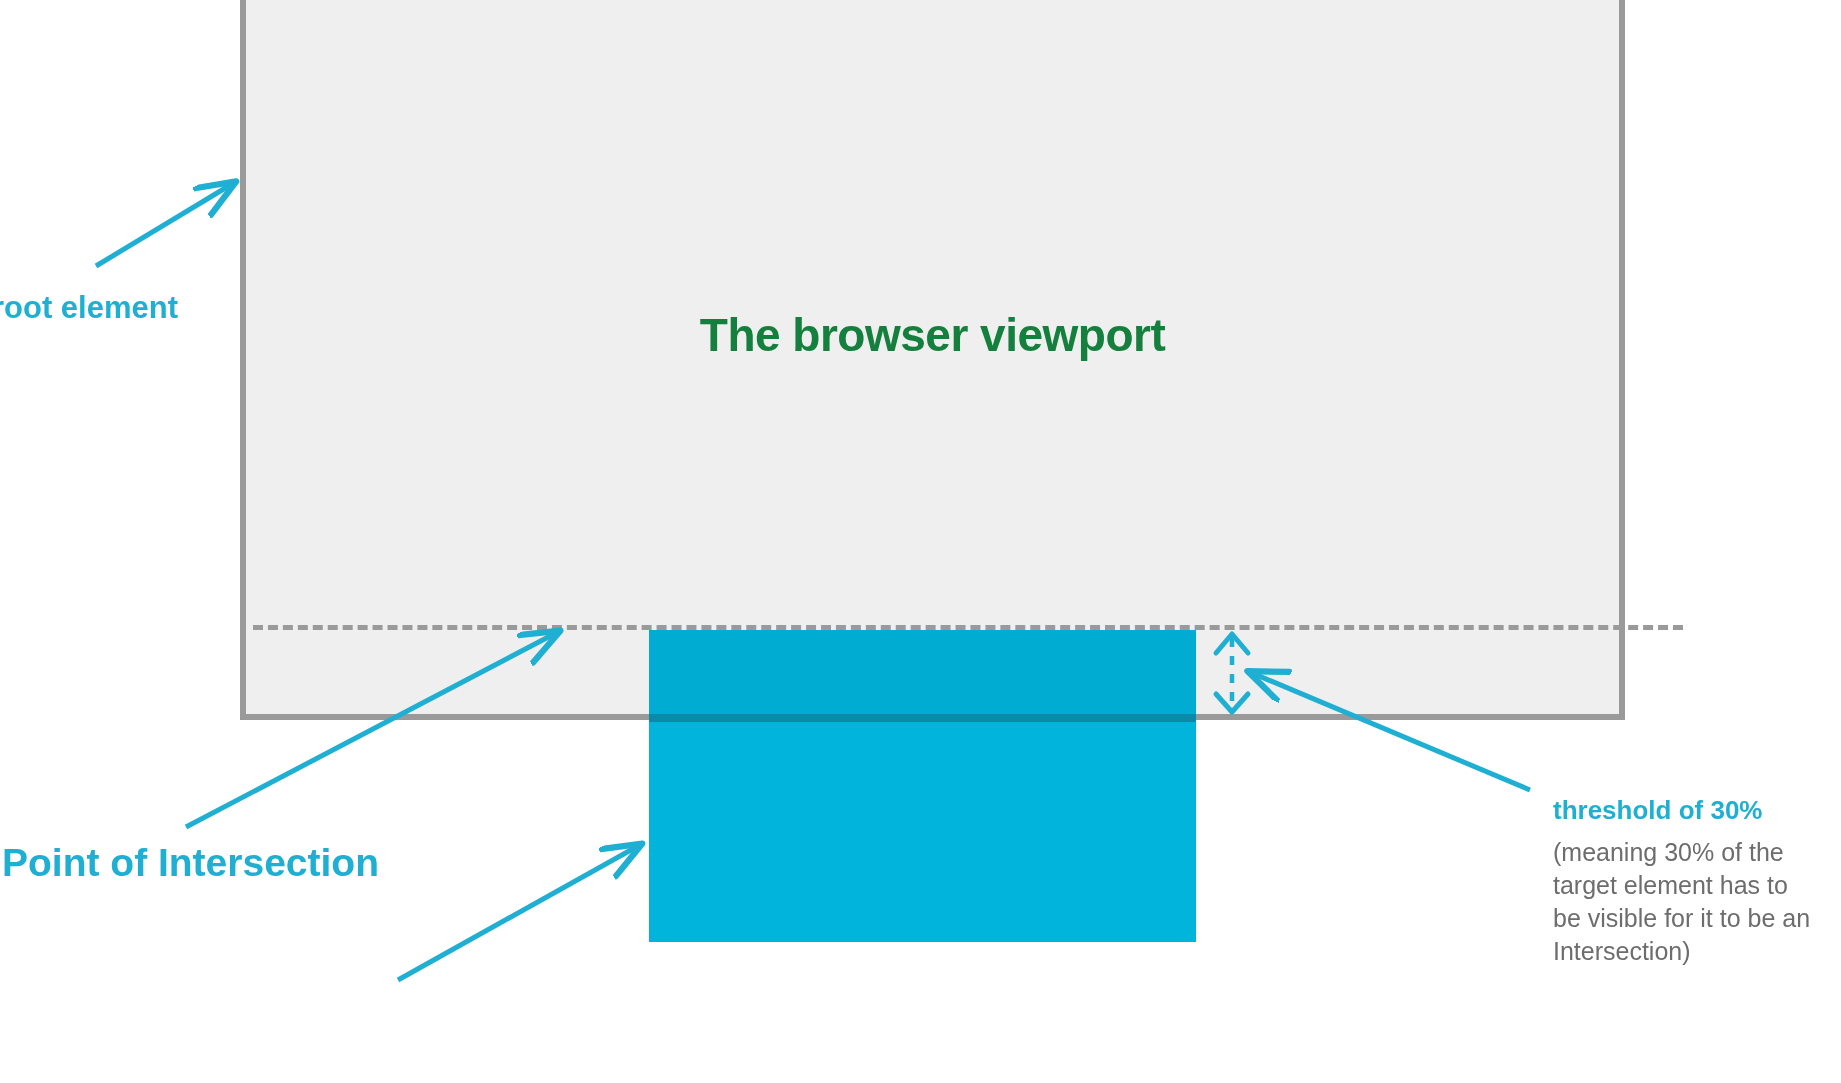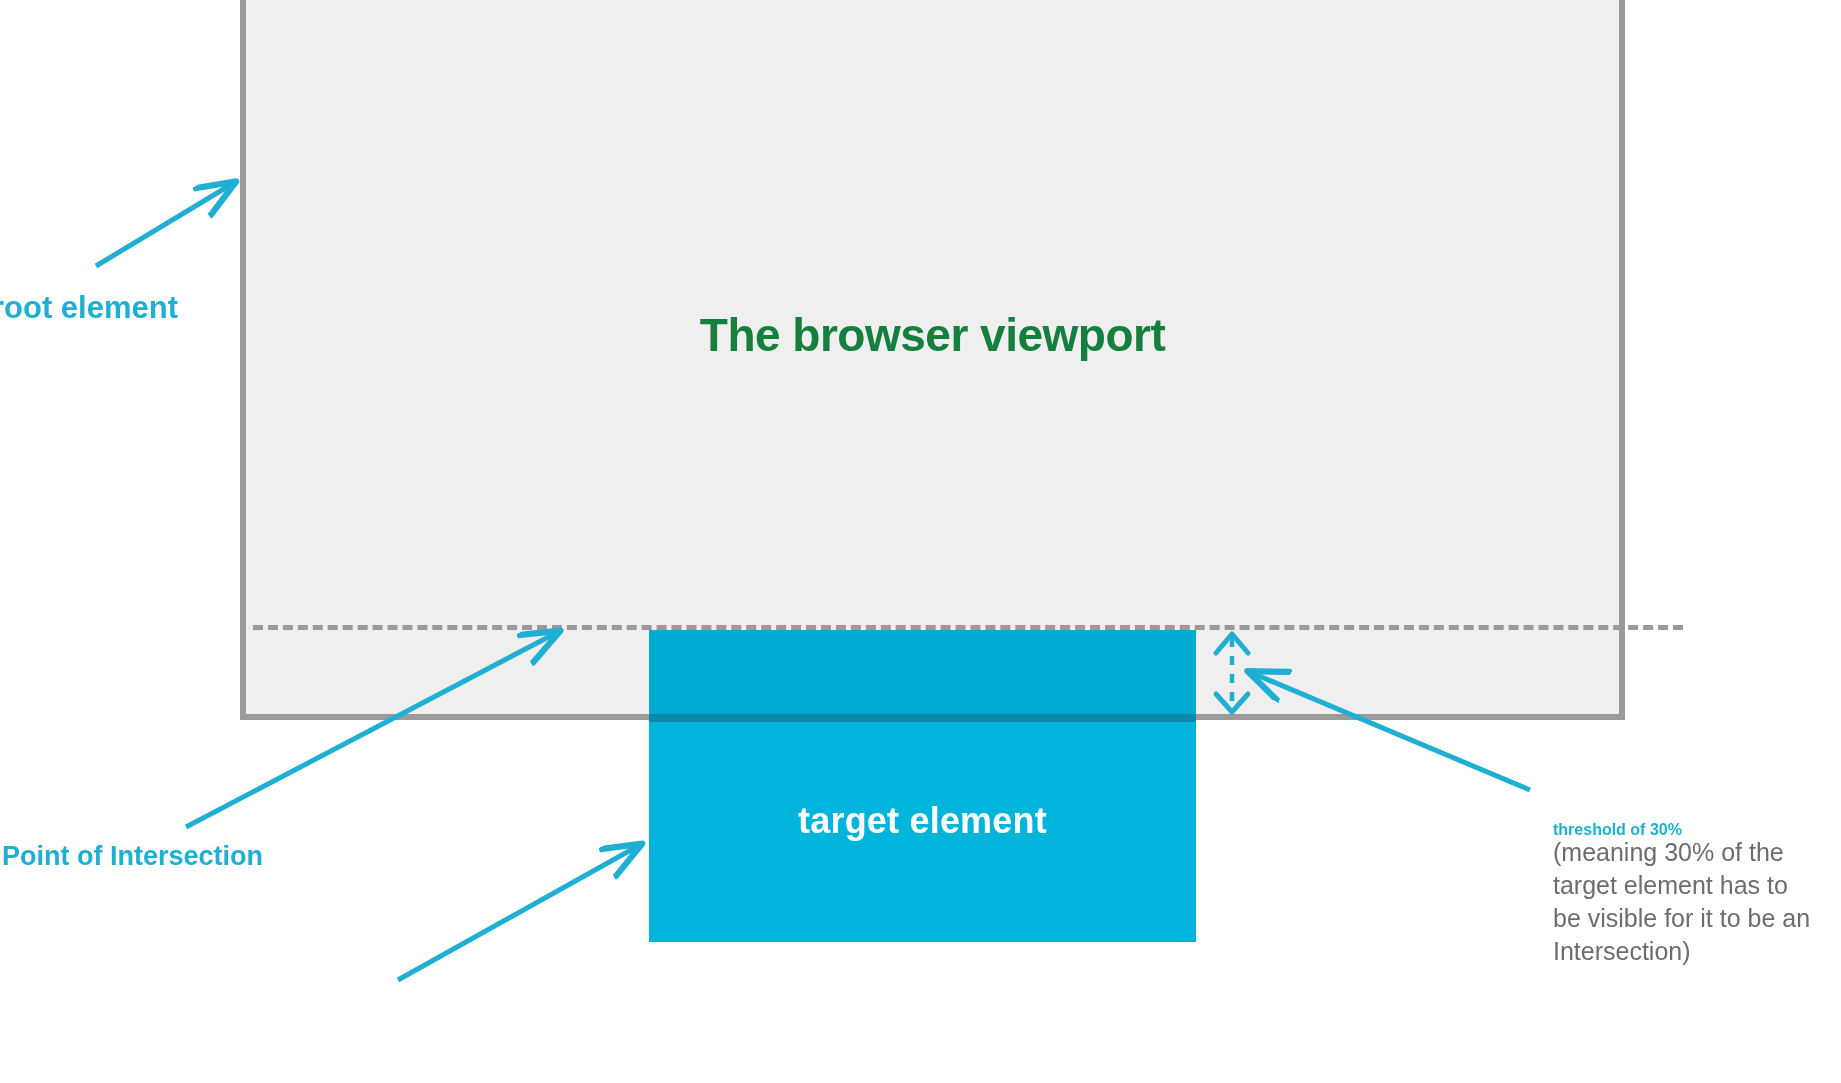"target element" div.target-label { html: <div>target element</div> -> none }
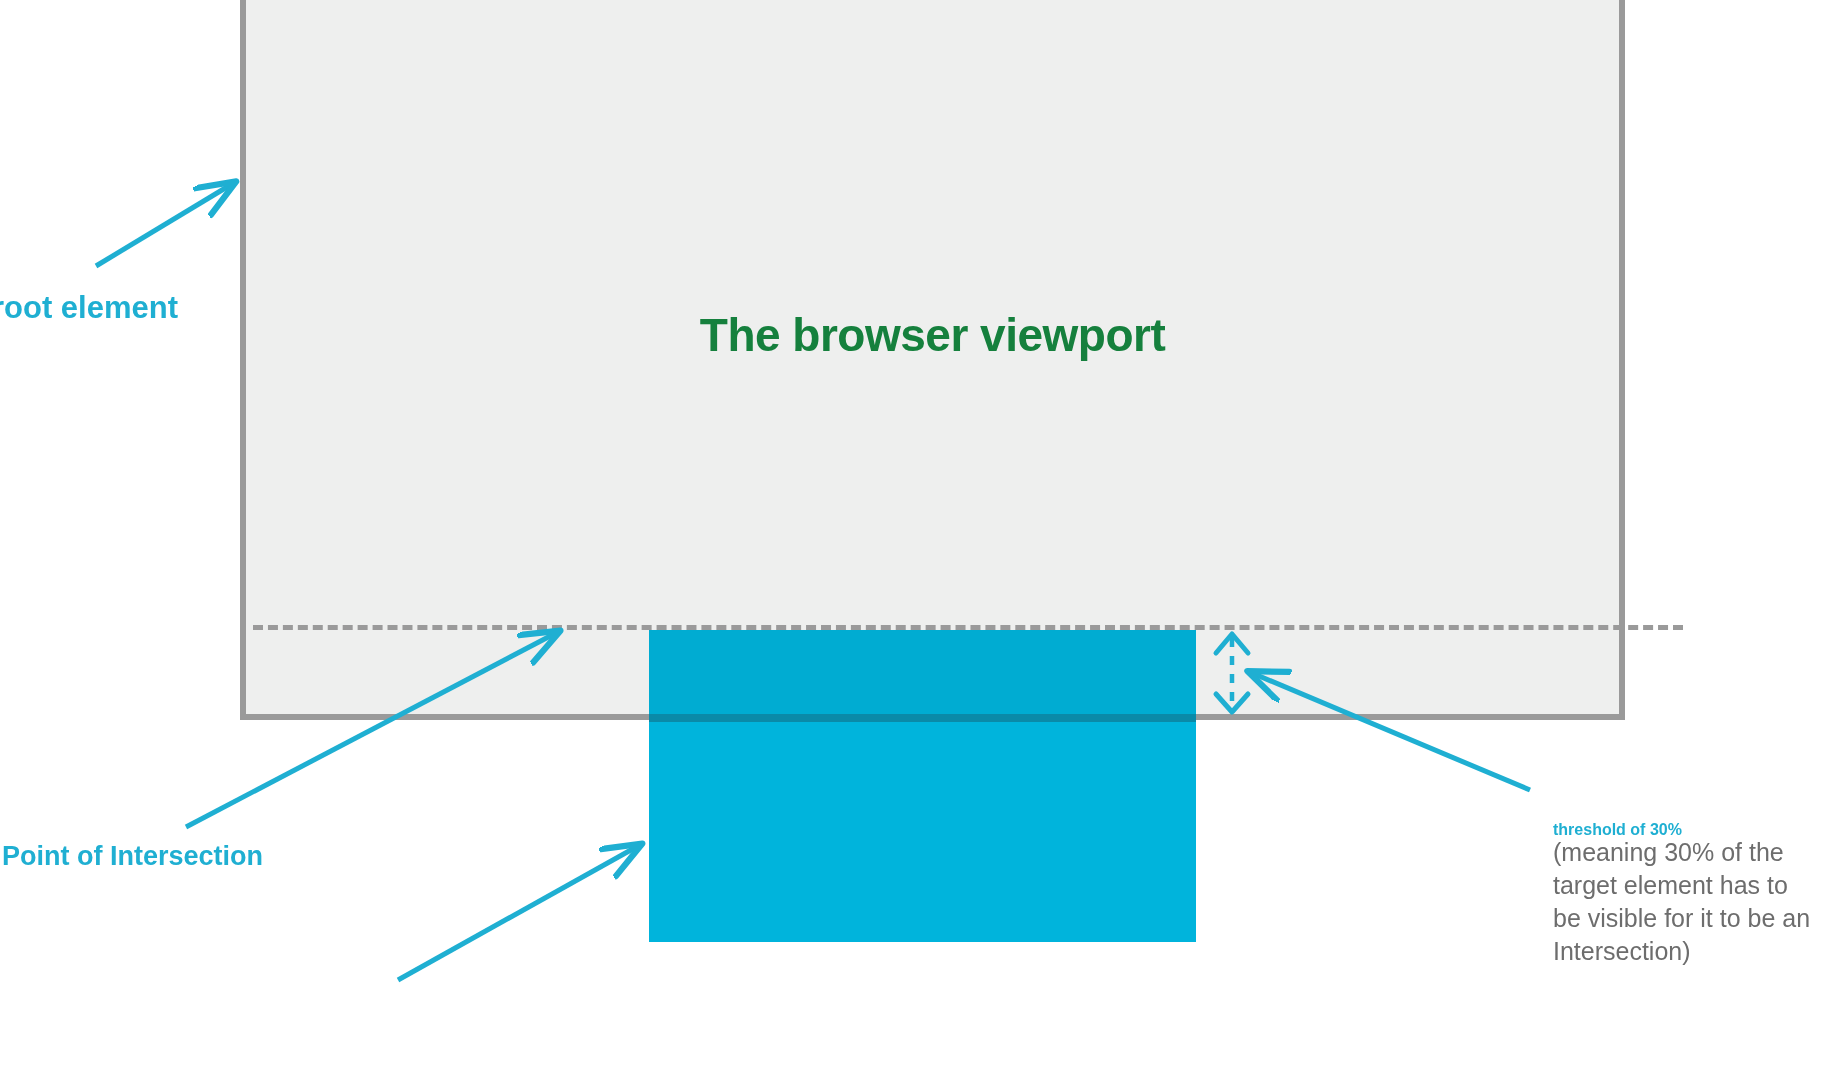"threshold of 30%" .lbl-threshold { font-size: 16px -> 26px; margin-top: 26px -> none }
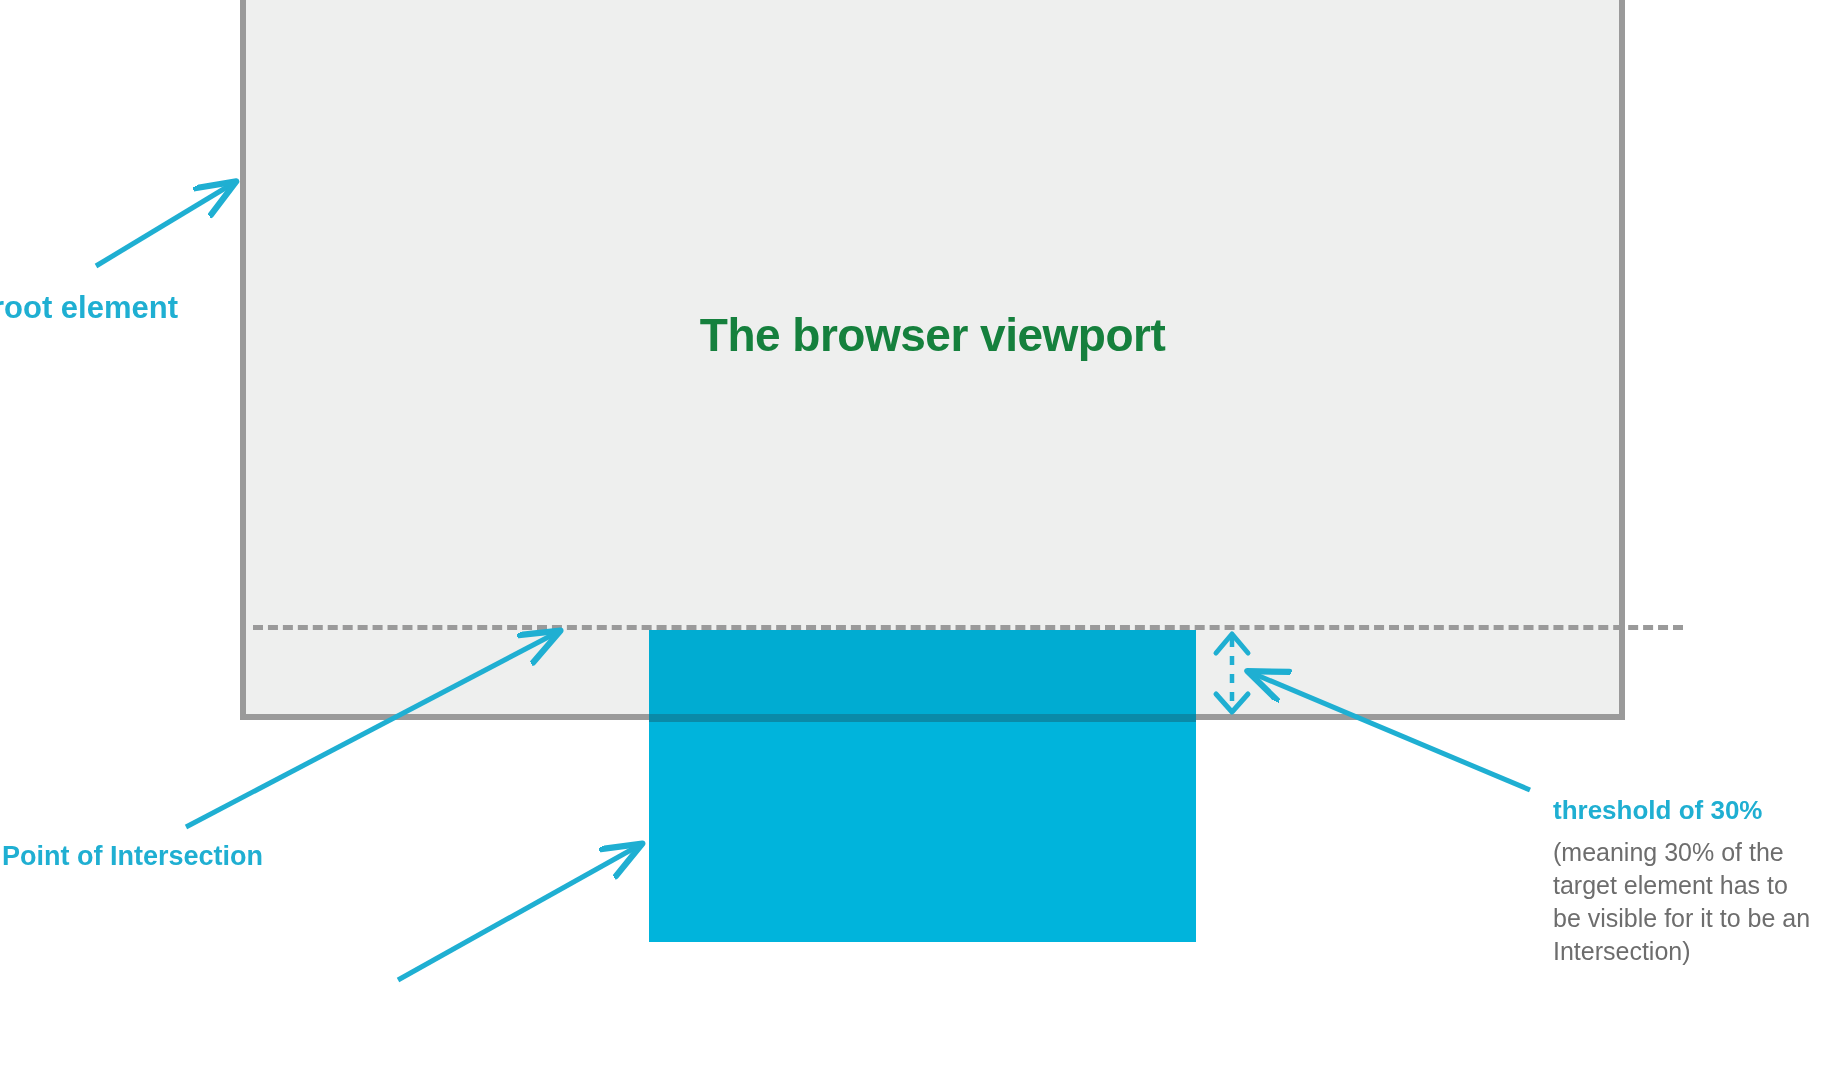"Point of Intersection" .lbl-poi { font-size: 27px -> 39px }
